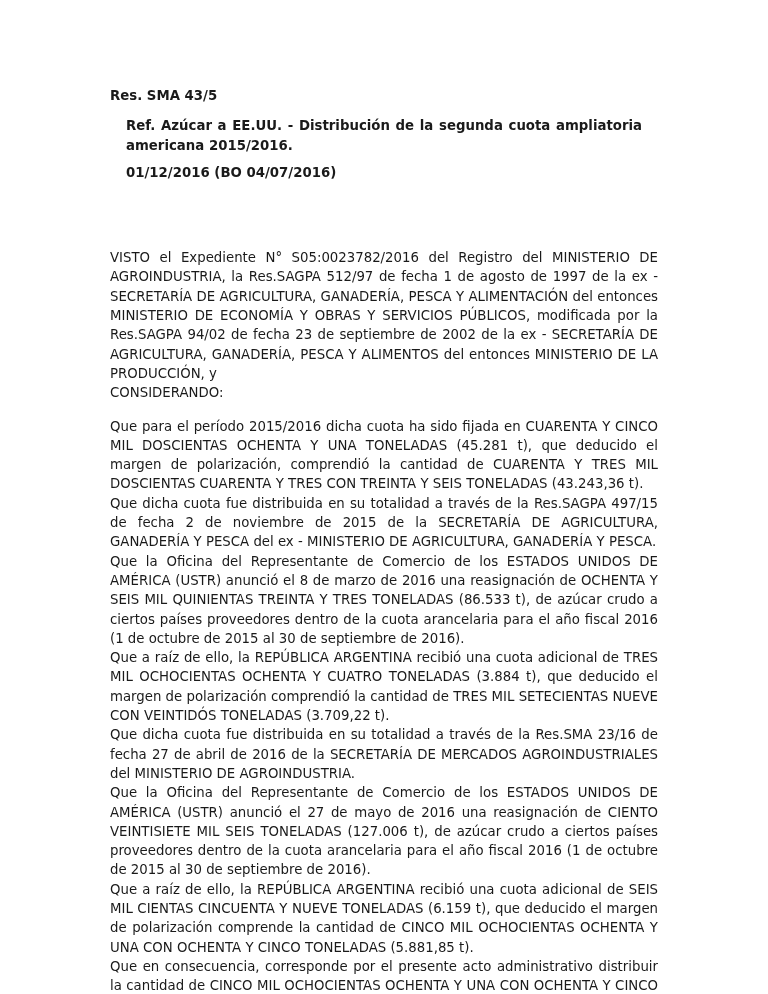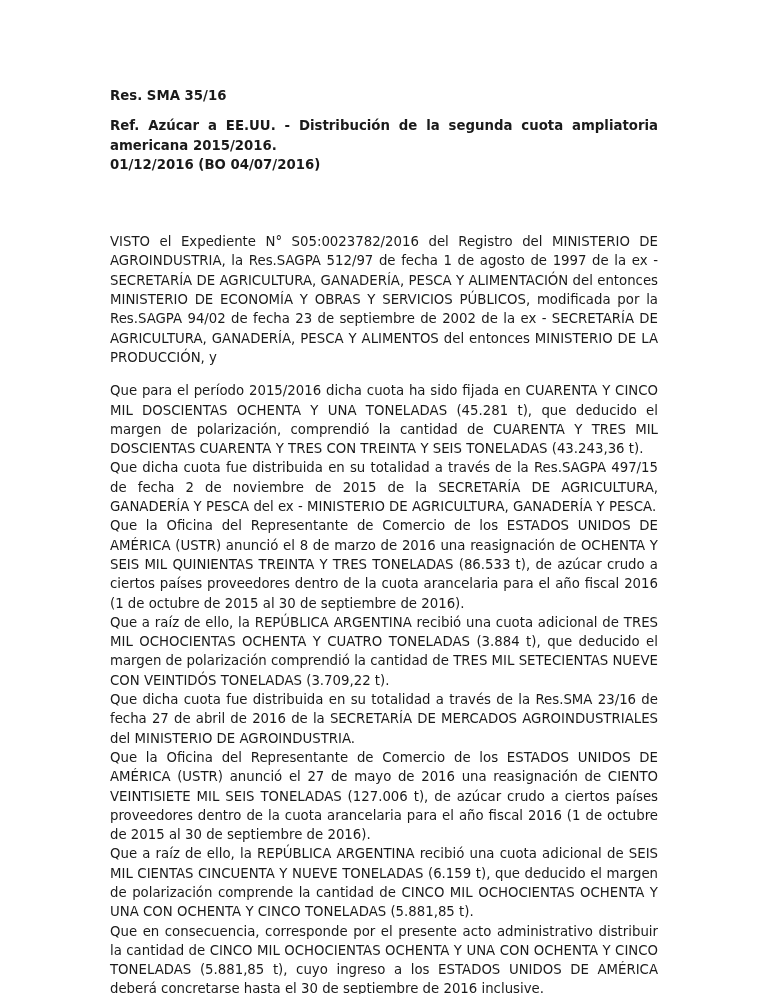"Res. SMA 35/16" p.res-number { text: 35/16 -> 43/5 }
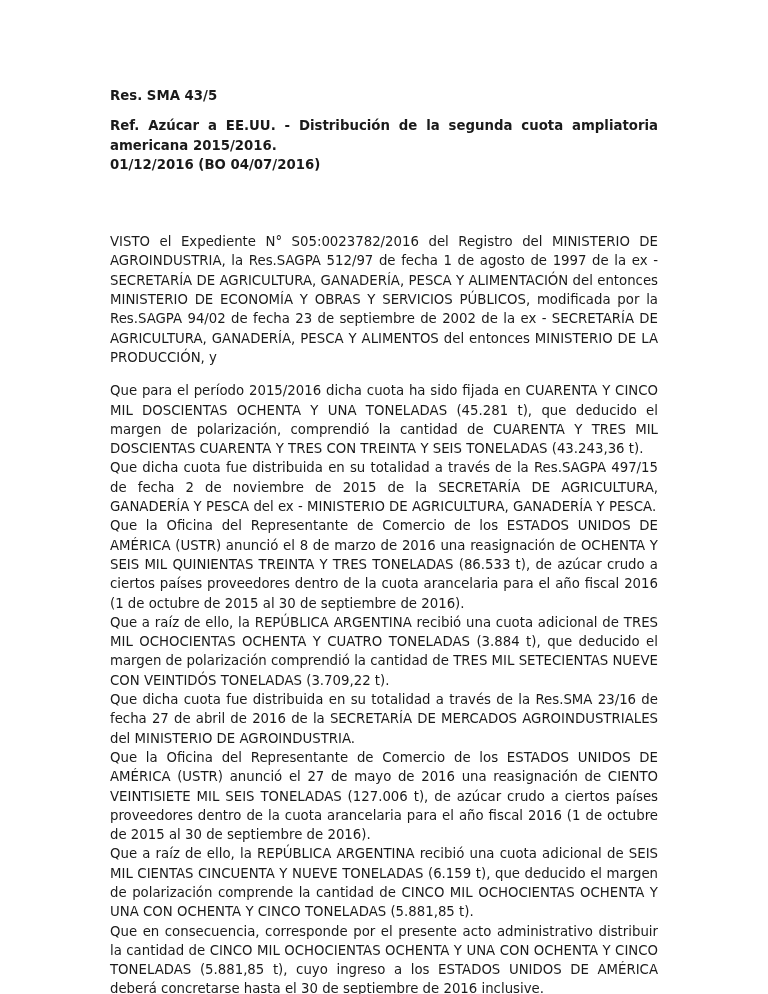"Ref. Azúcar a EE.UU. -" .header-block { margin: 0 -> 8px }
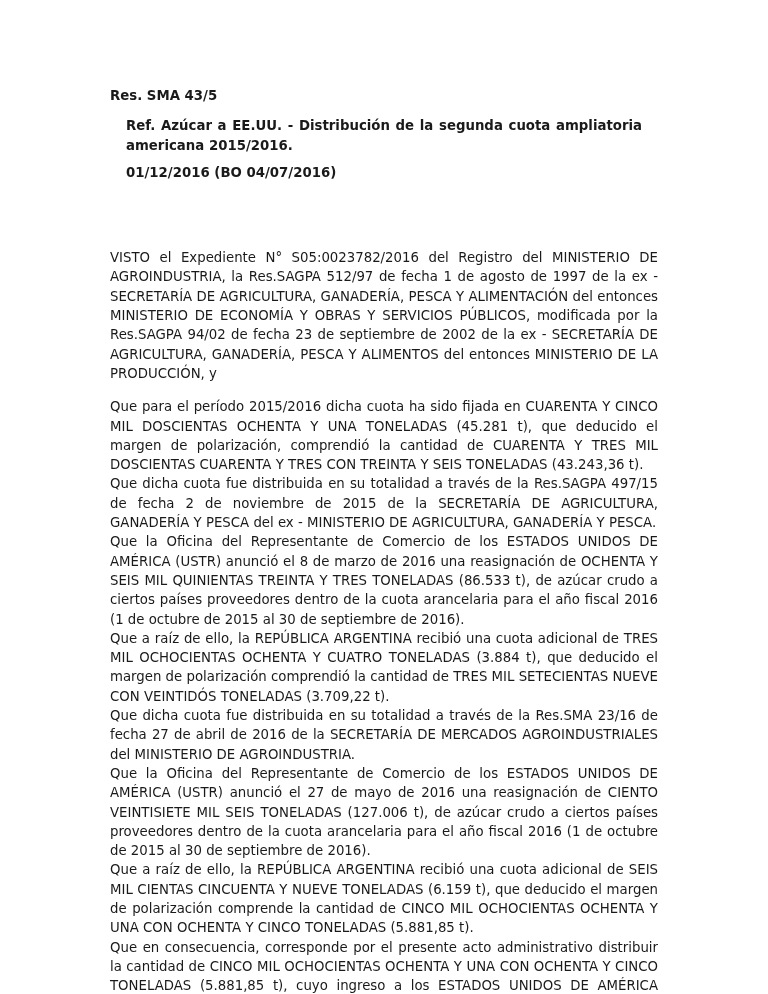"CONSIDERANDO:" p.para { html: none -> <p>CONSIDERANDO:</p> }
